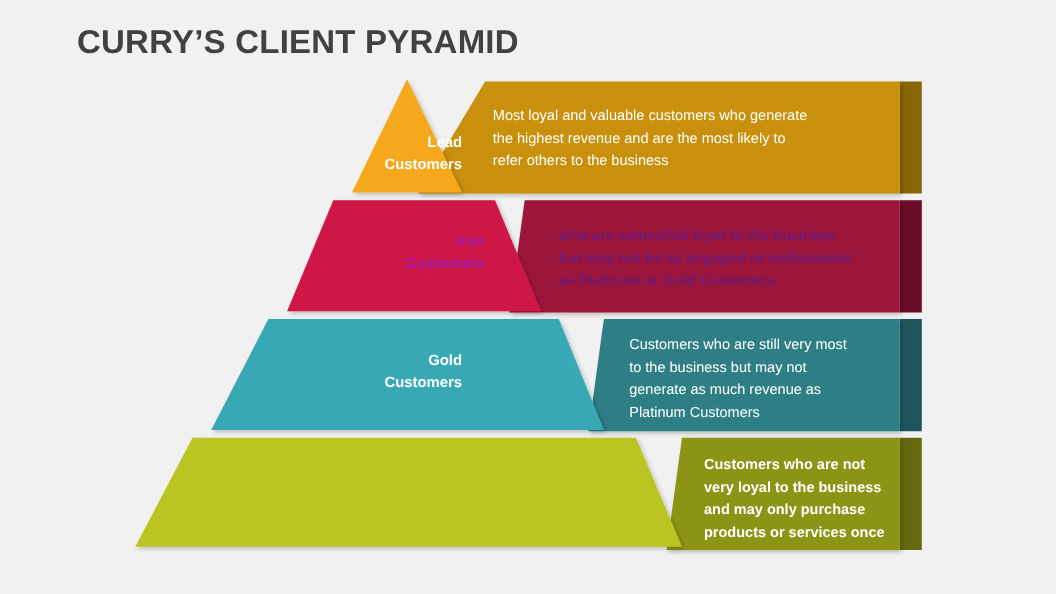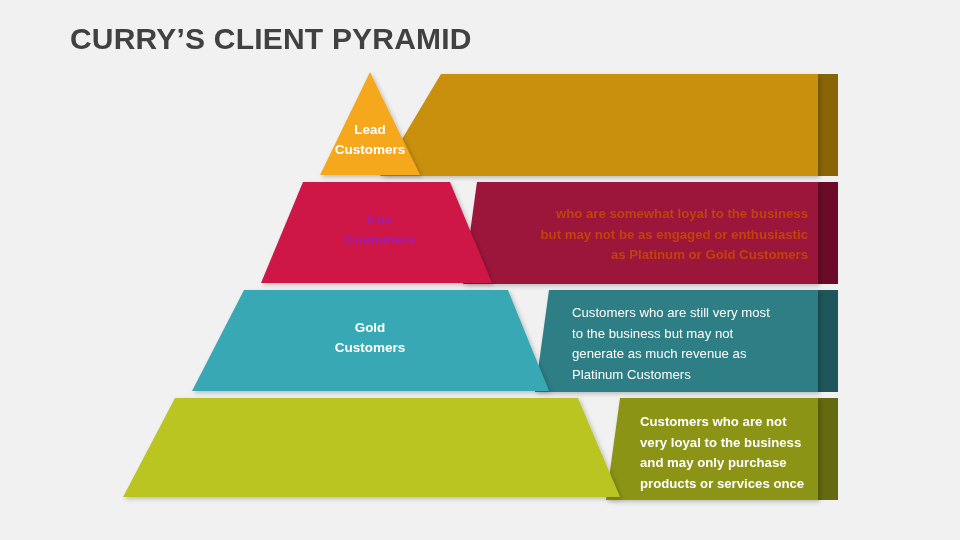"Most loyal and valuable customers" div.tier-desc { html: none -> <div>Most loyal and valuable customers who generate the highest revenue and are the most likely to refer others to the business</div> }
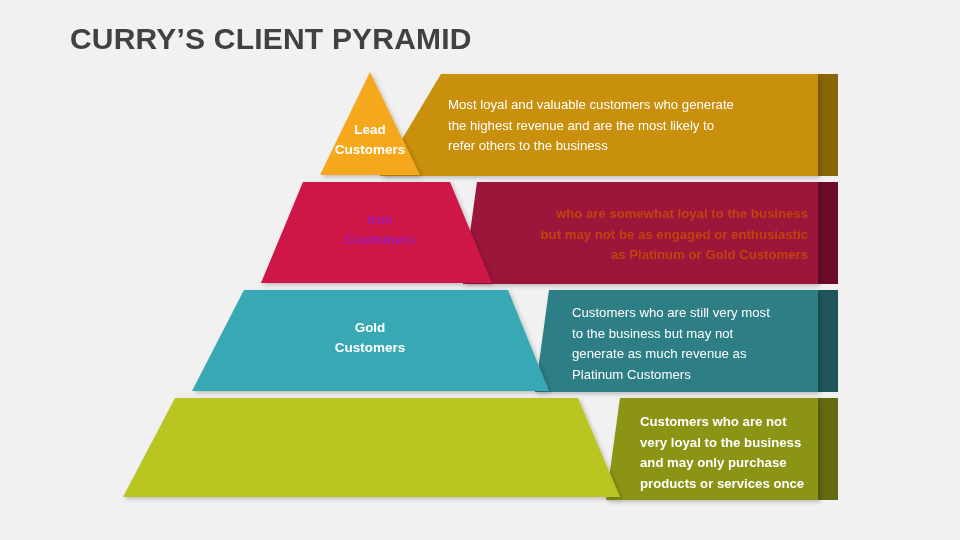"Lead" .tier-label { text-align: center -> right }
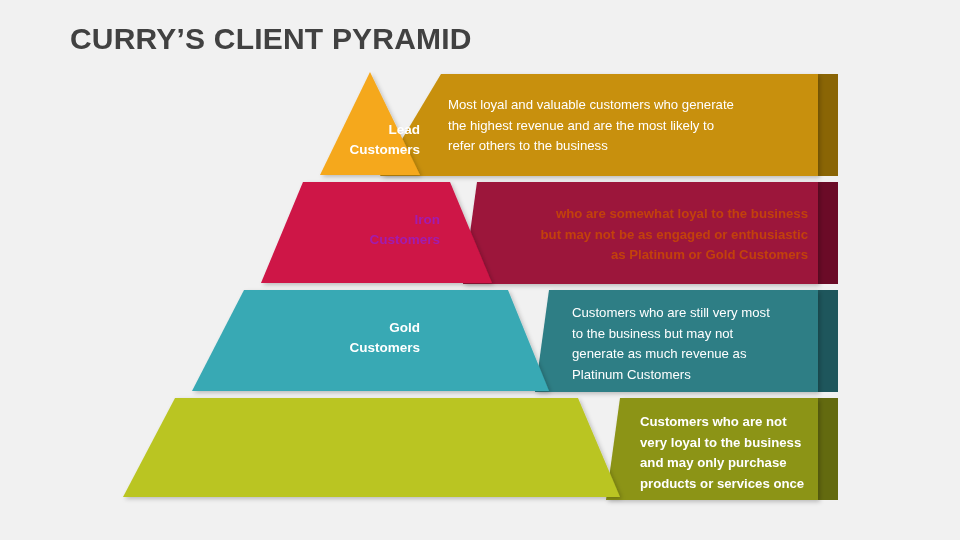"who are somewhat loyal to" div.tier-desc { color: #c2410c -> #701a75; text-align: right -> none }
